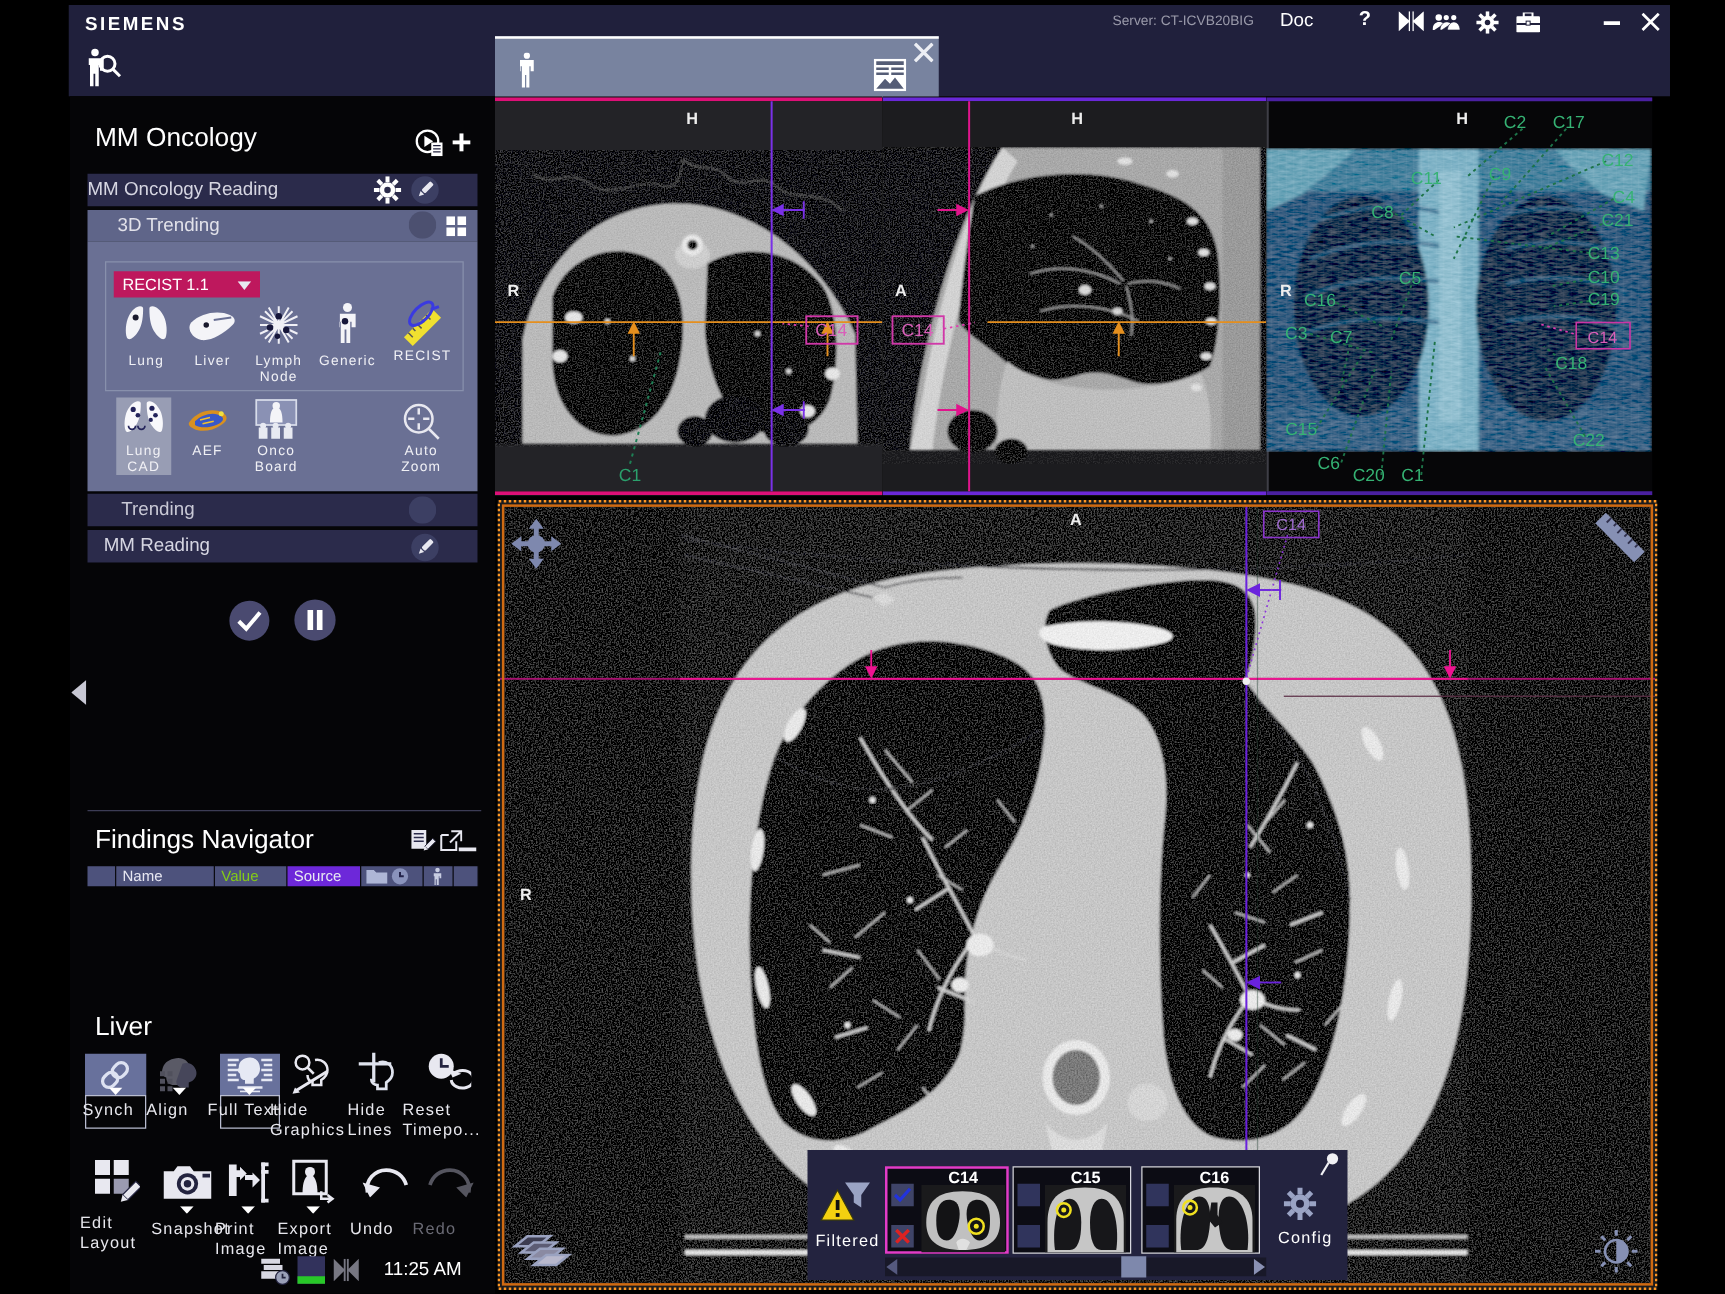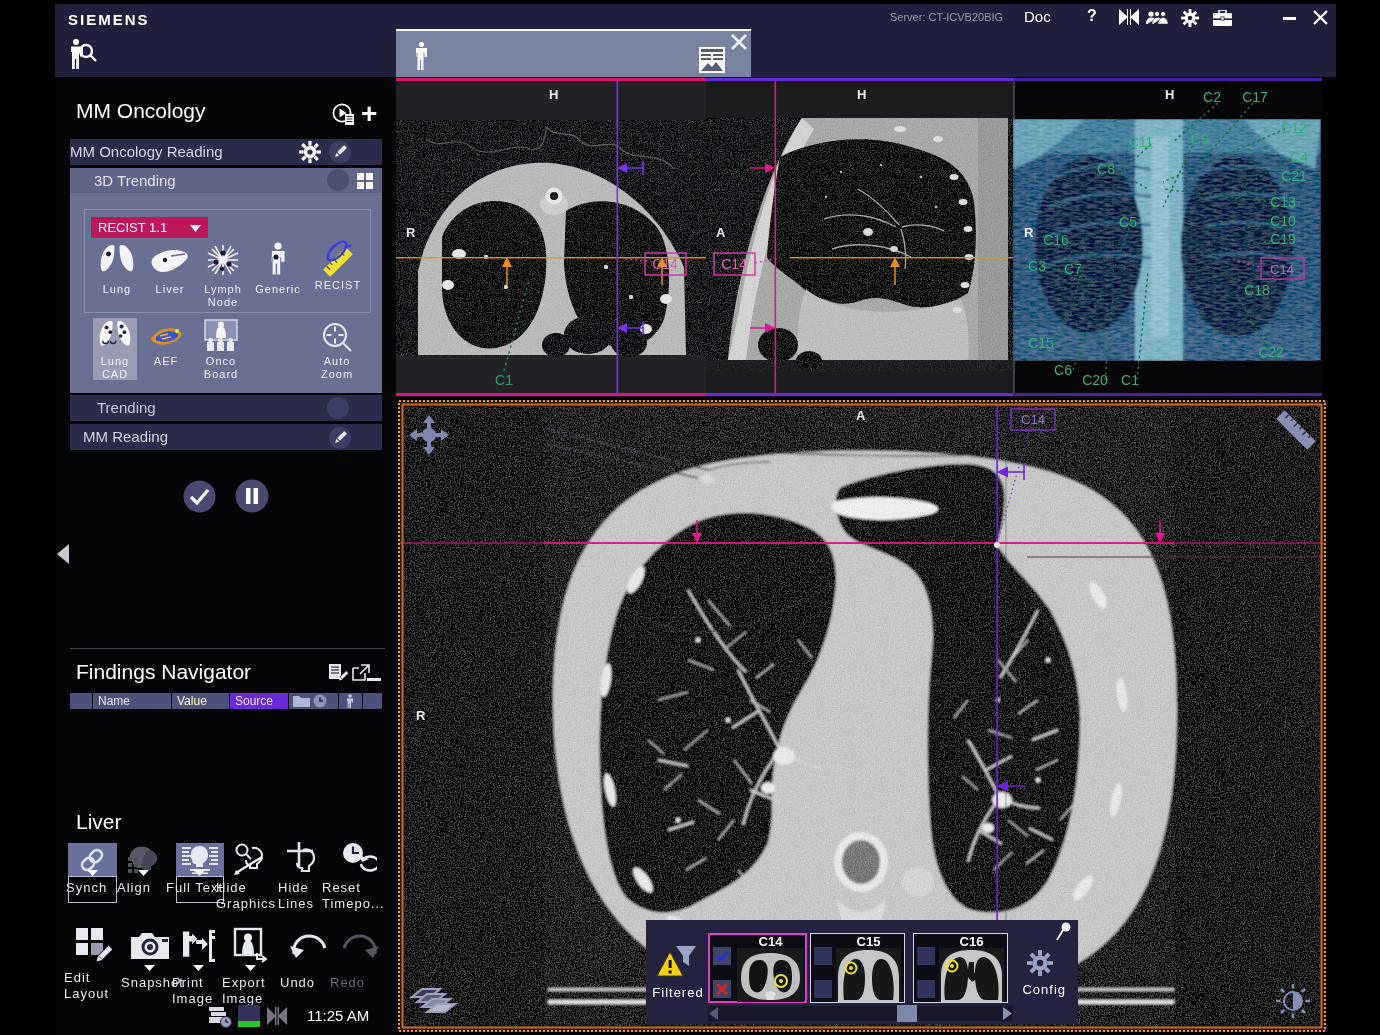"Value" div.abs { color: #fef9c3 -> #84cc16 }
